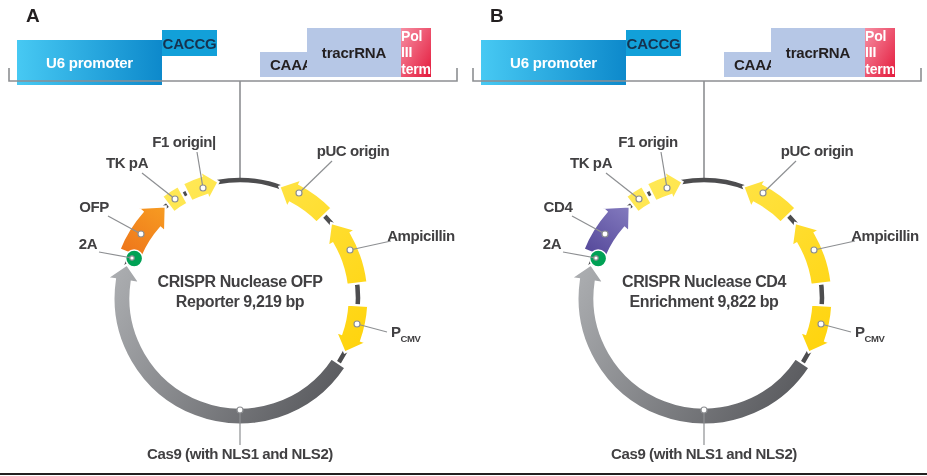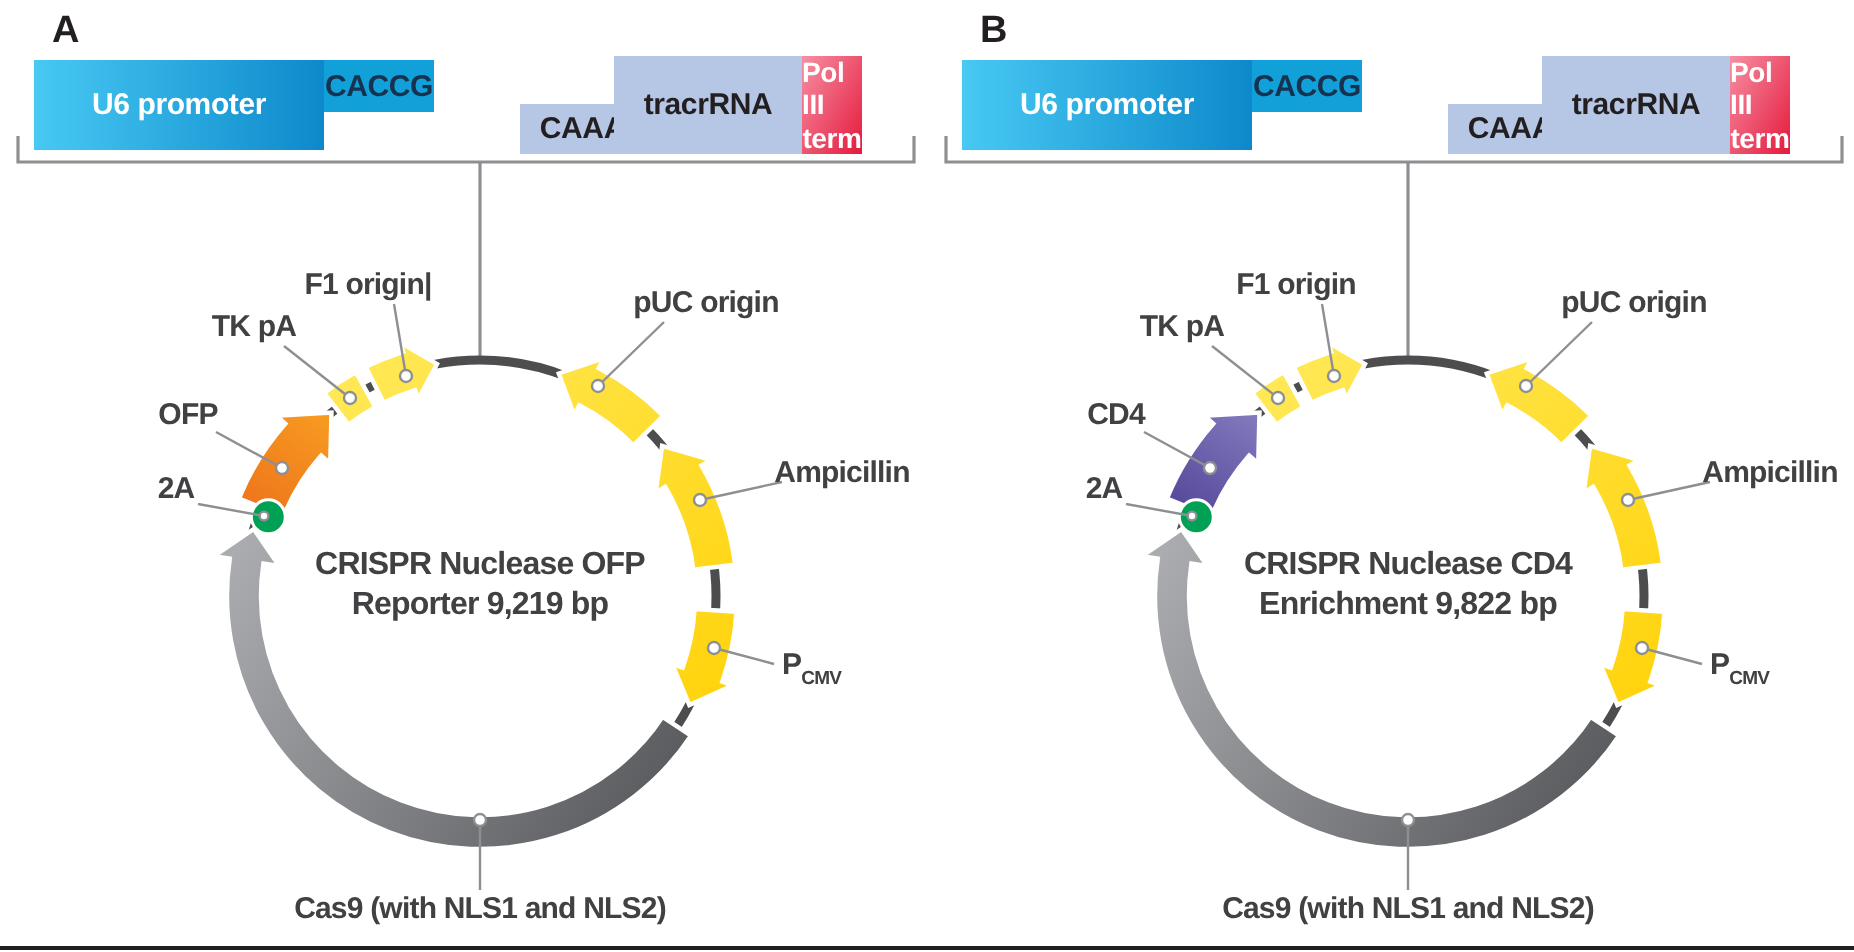"U6 promoter" .u6 { top: 30px -> 40px }
